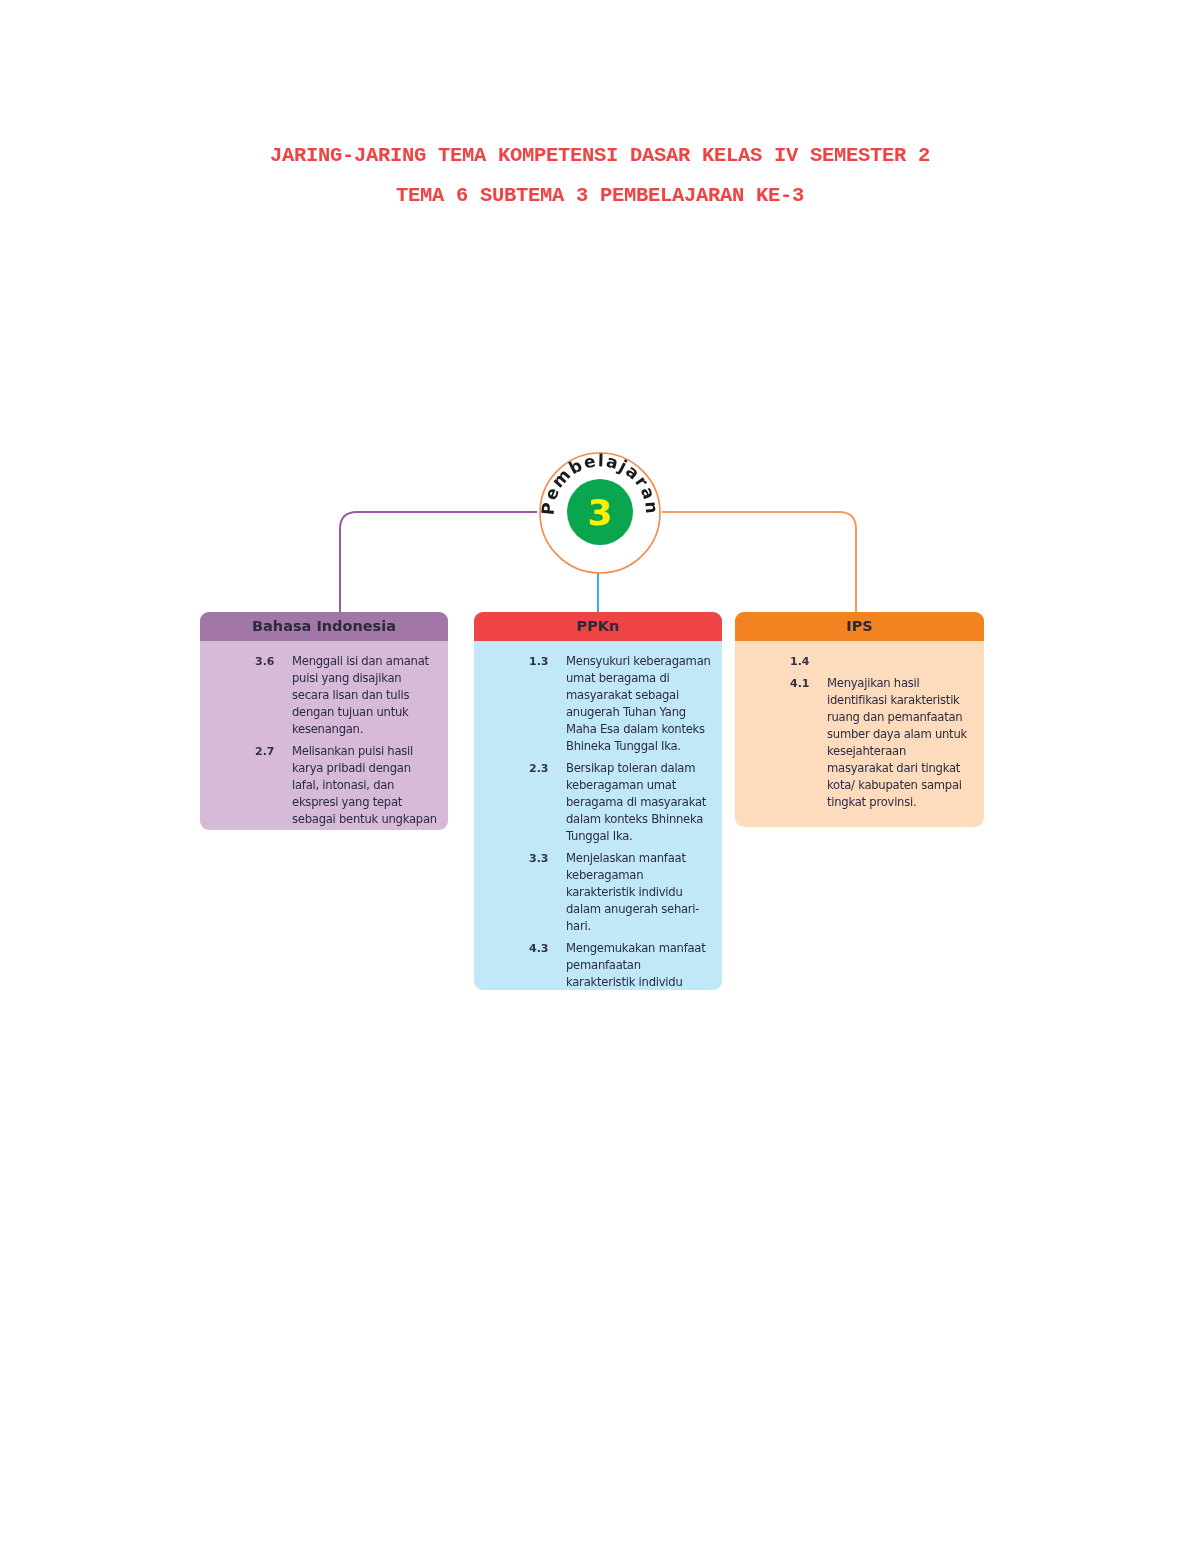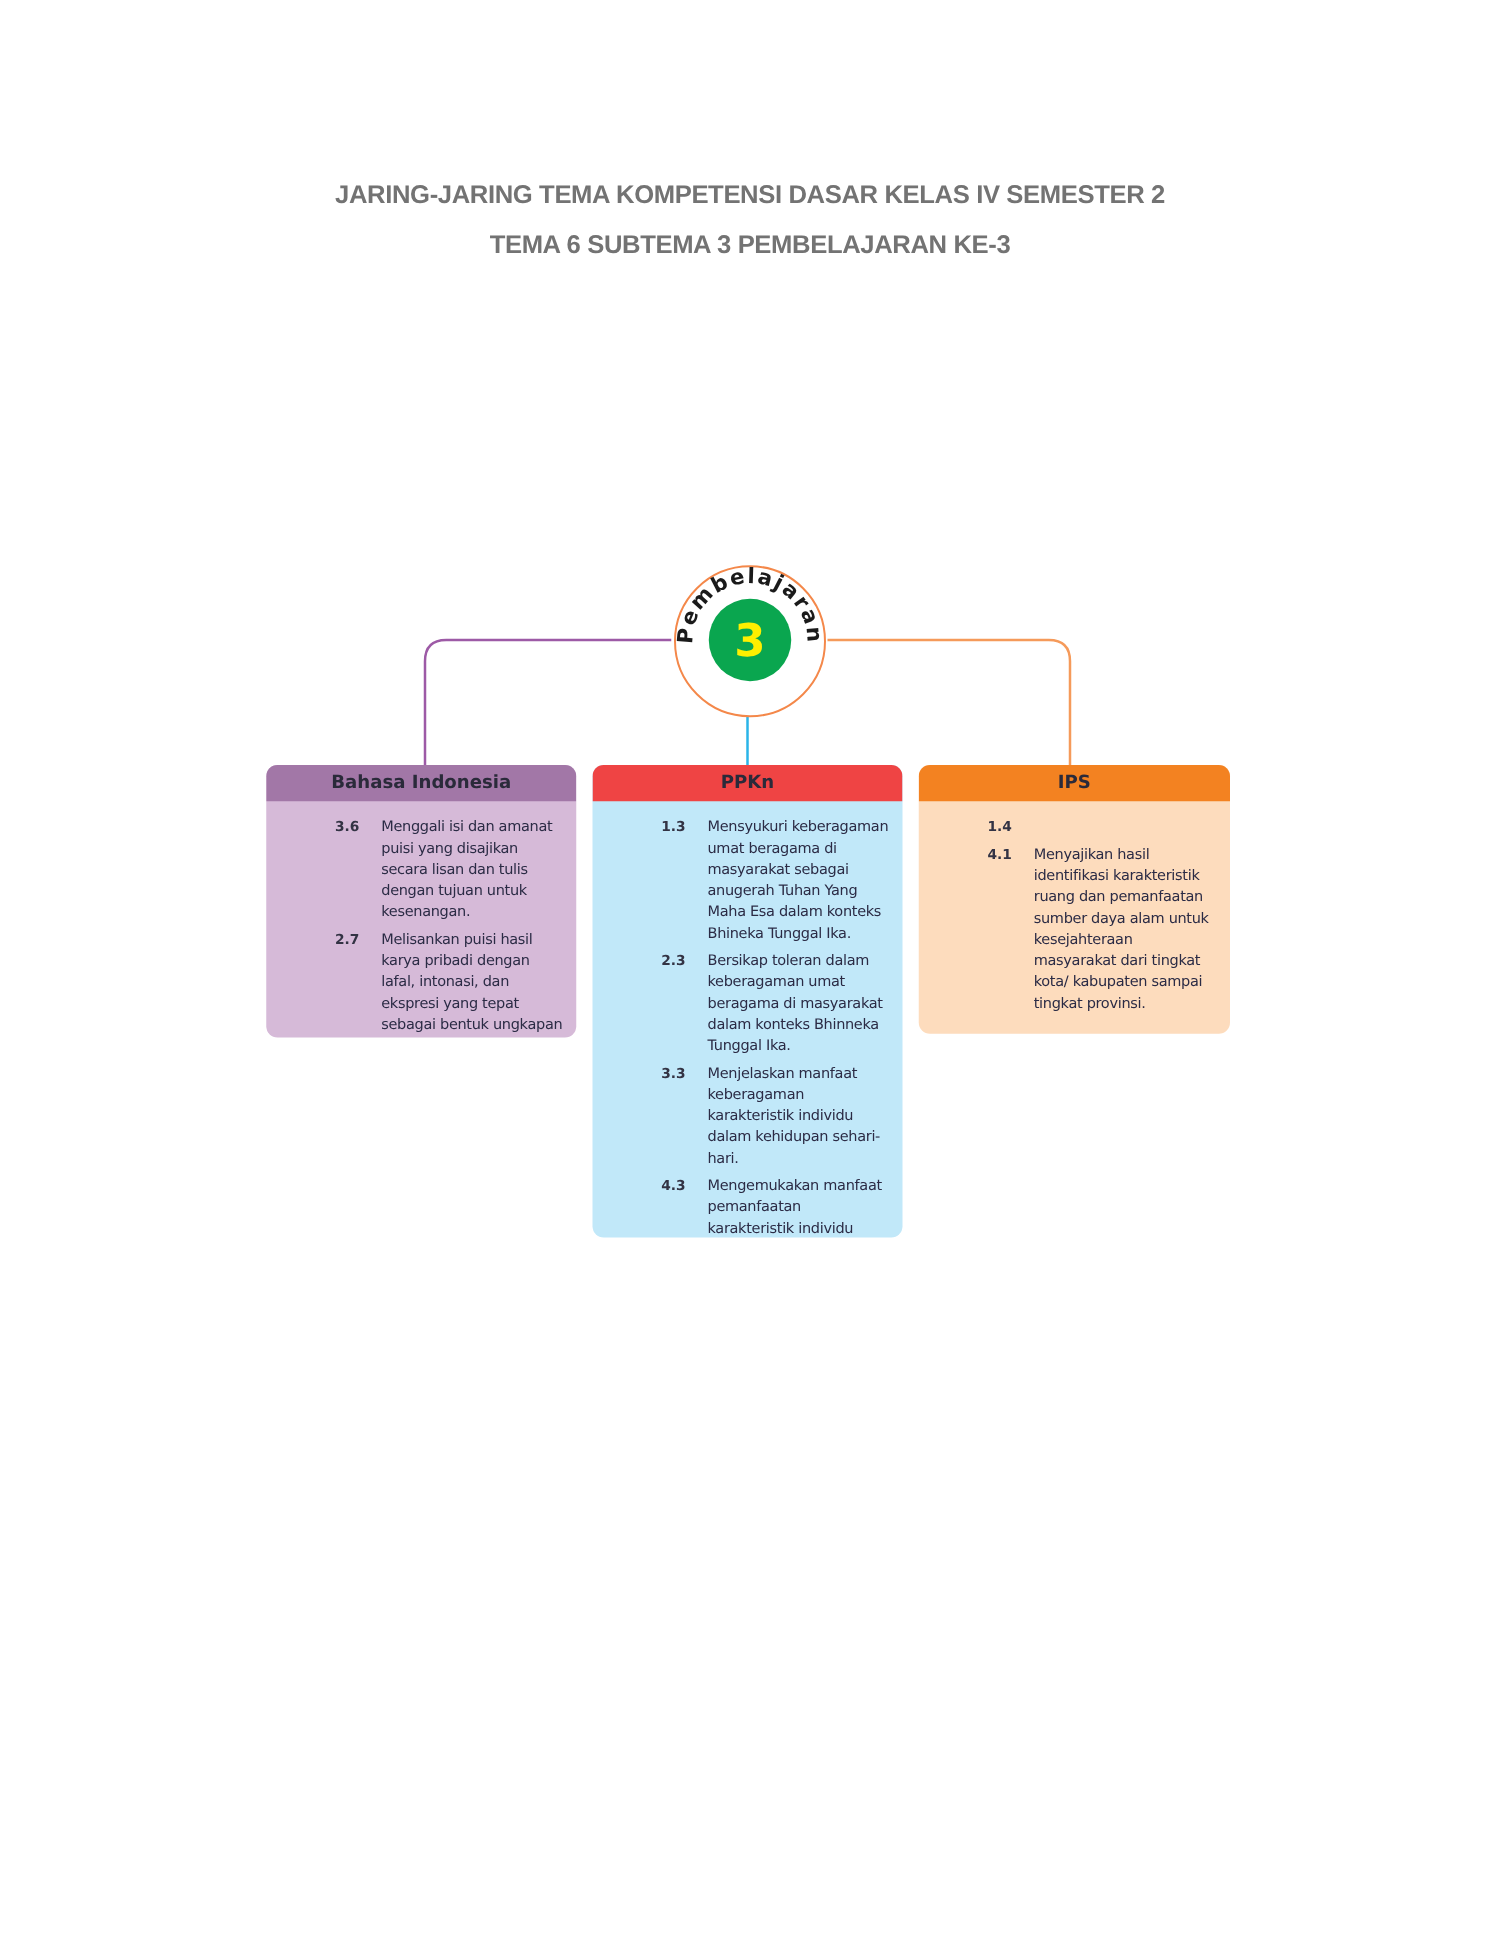"JARING-JARING TEMA KOMPETENSI DASAR" .title { color: #737373 -> #ef4444; font-family: Liberation Sans, sans-serif -> Liberation Mono, monospace }
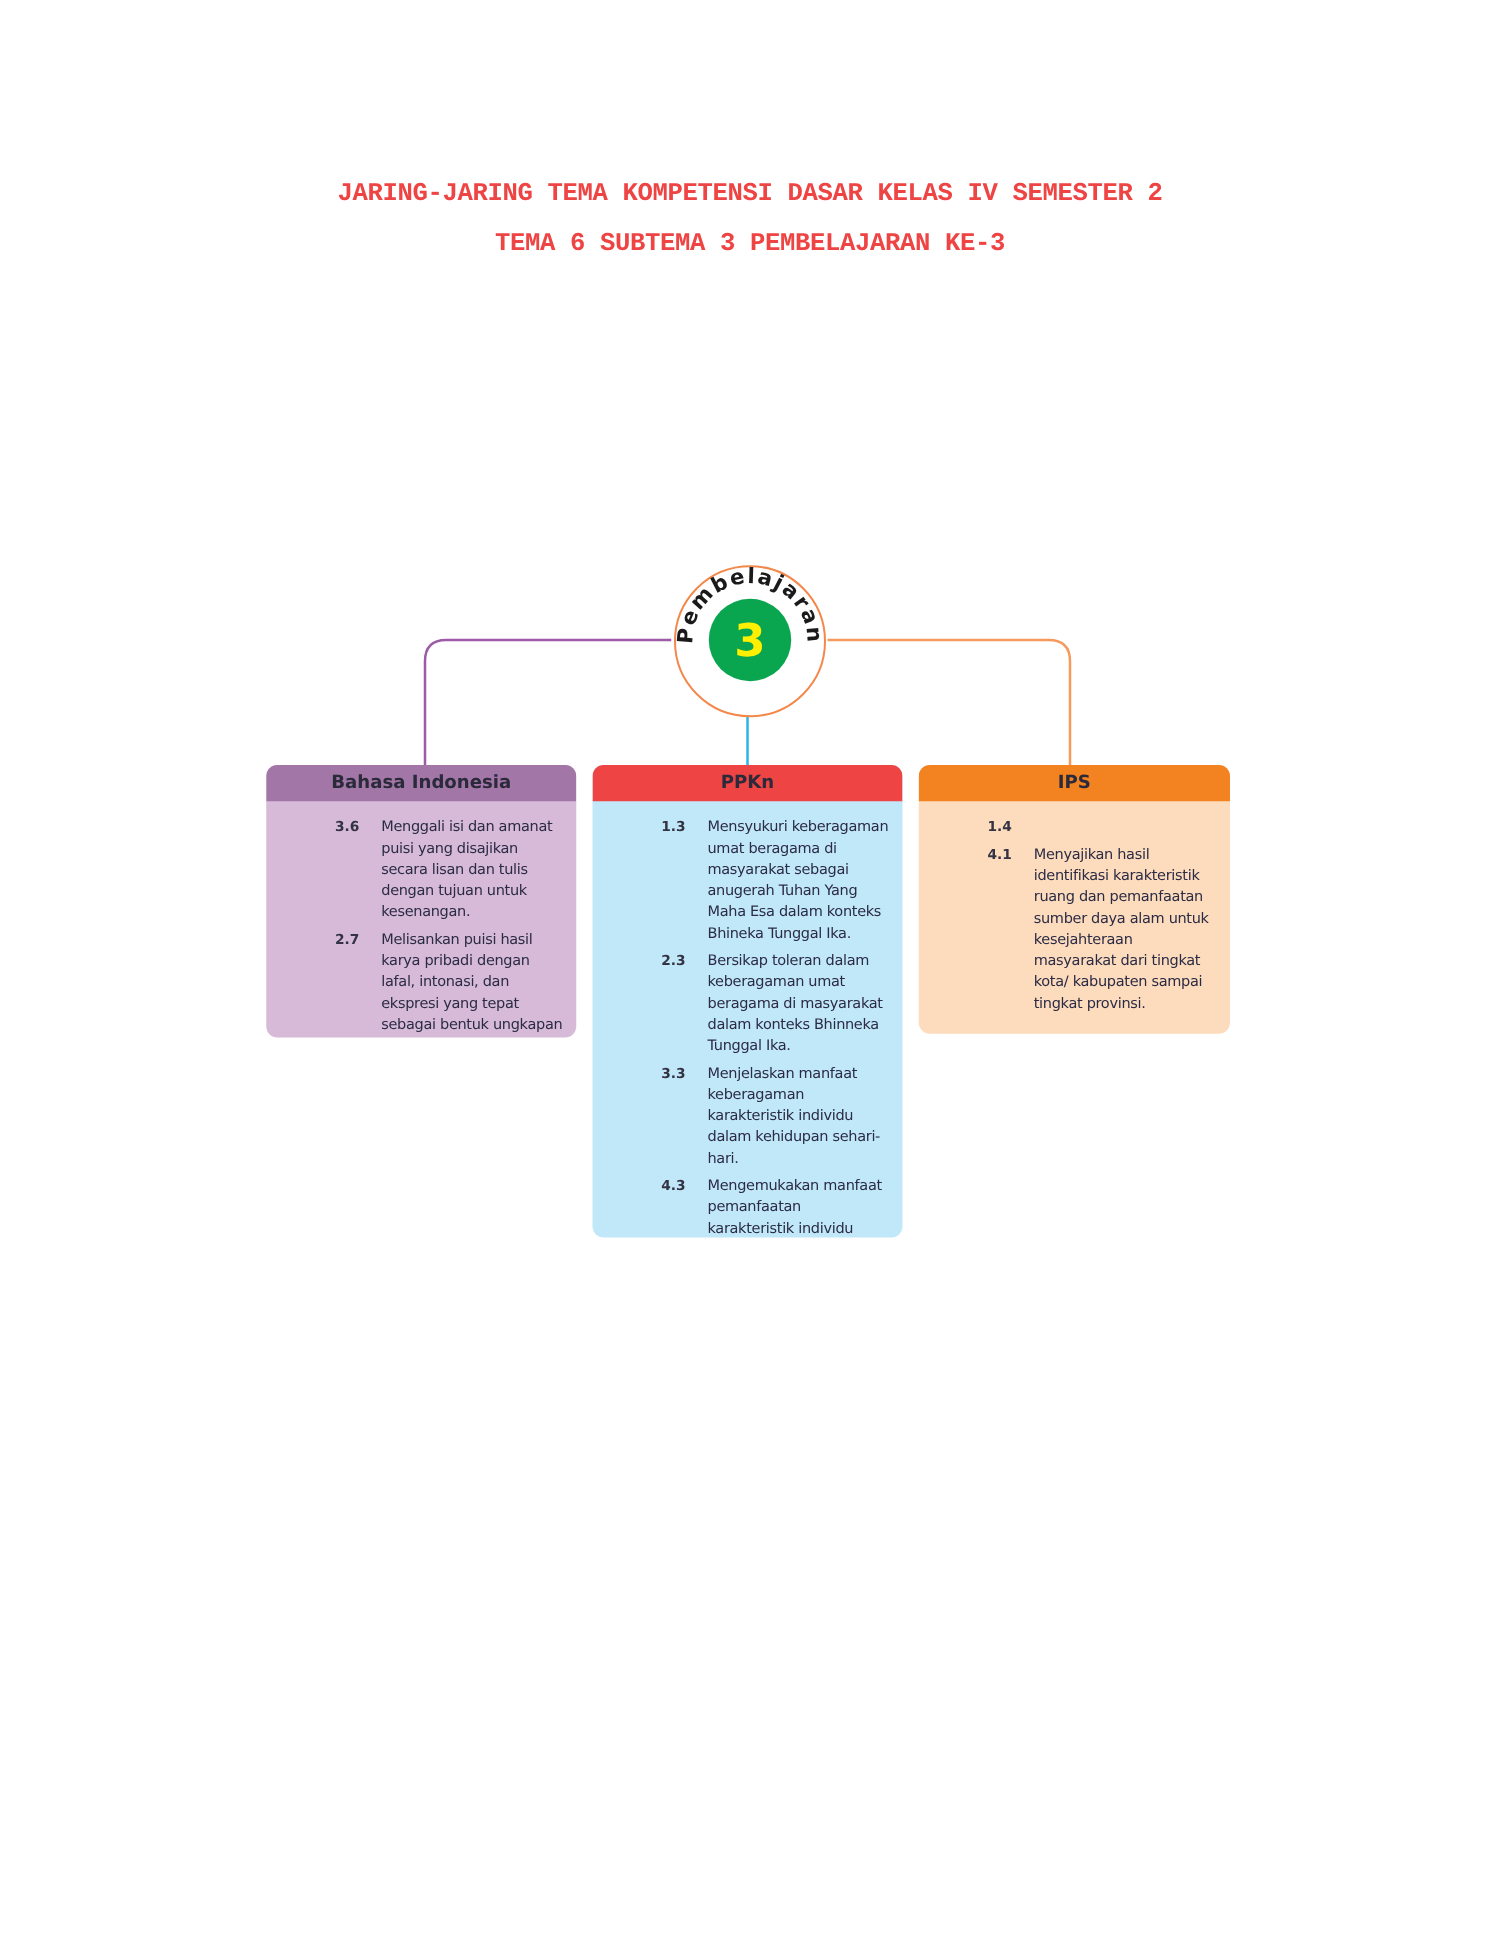"Bahasa Indonesia" #card-bi { left: 213px -> 200px }
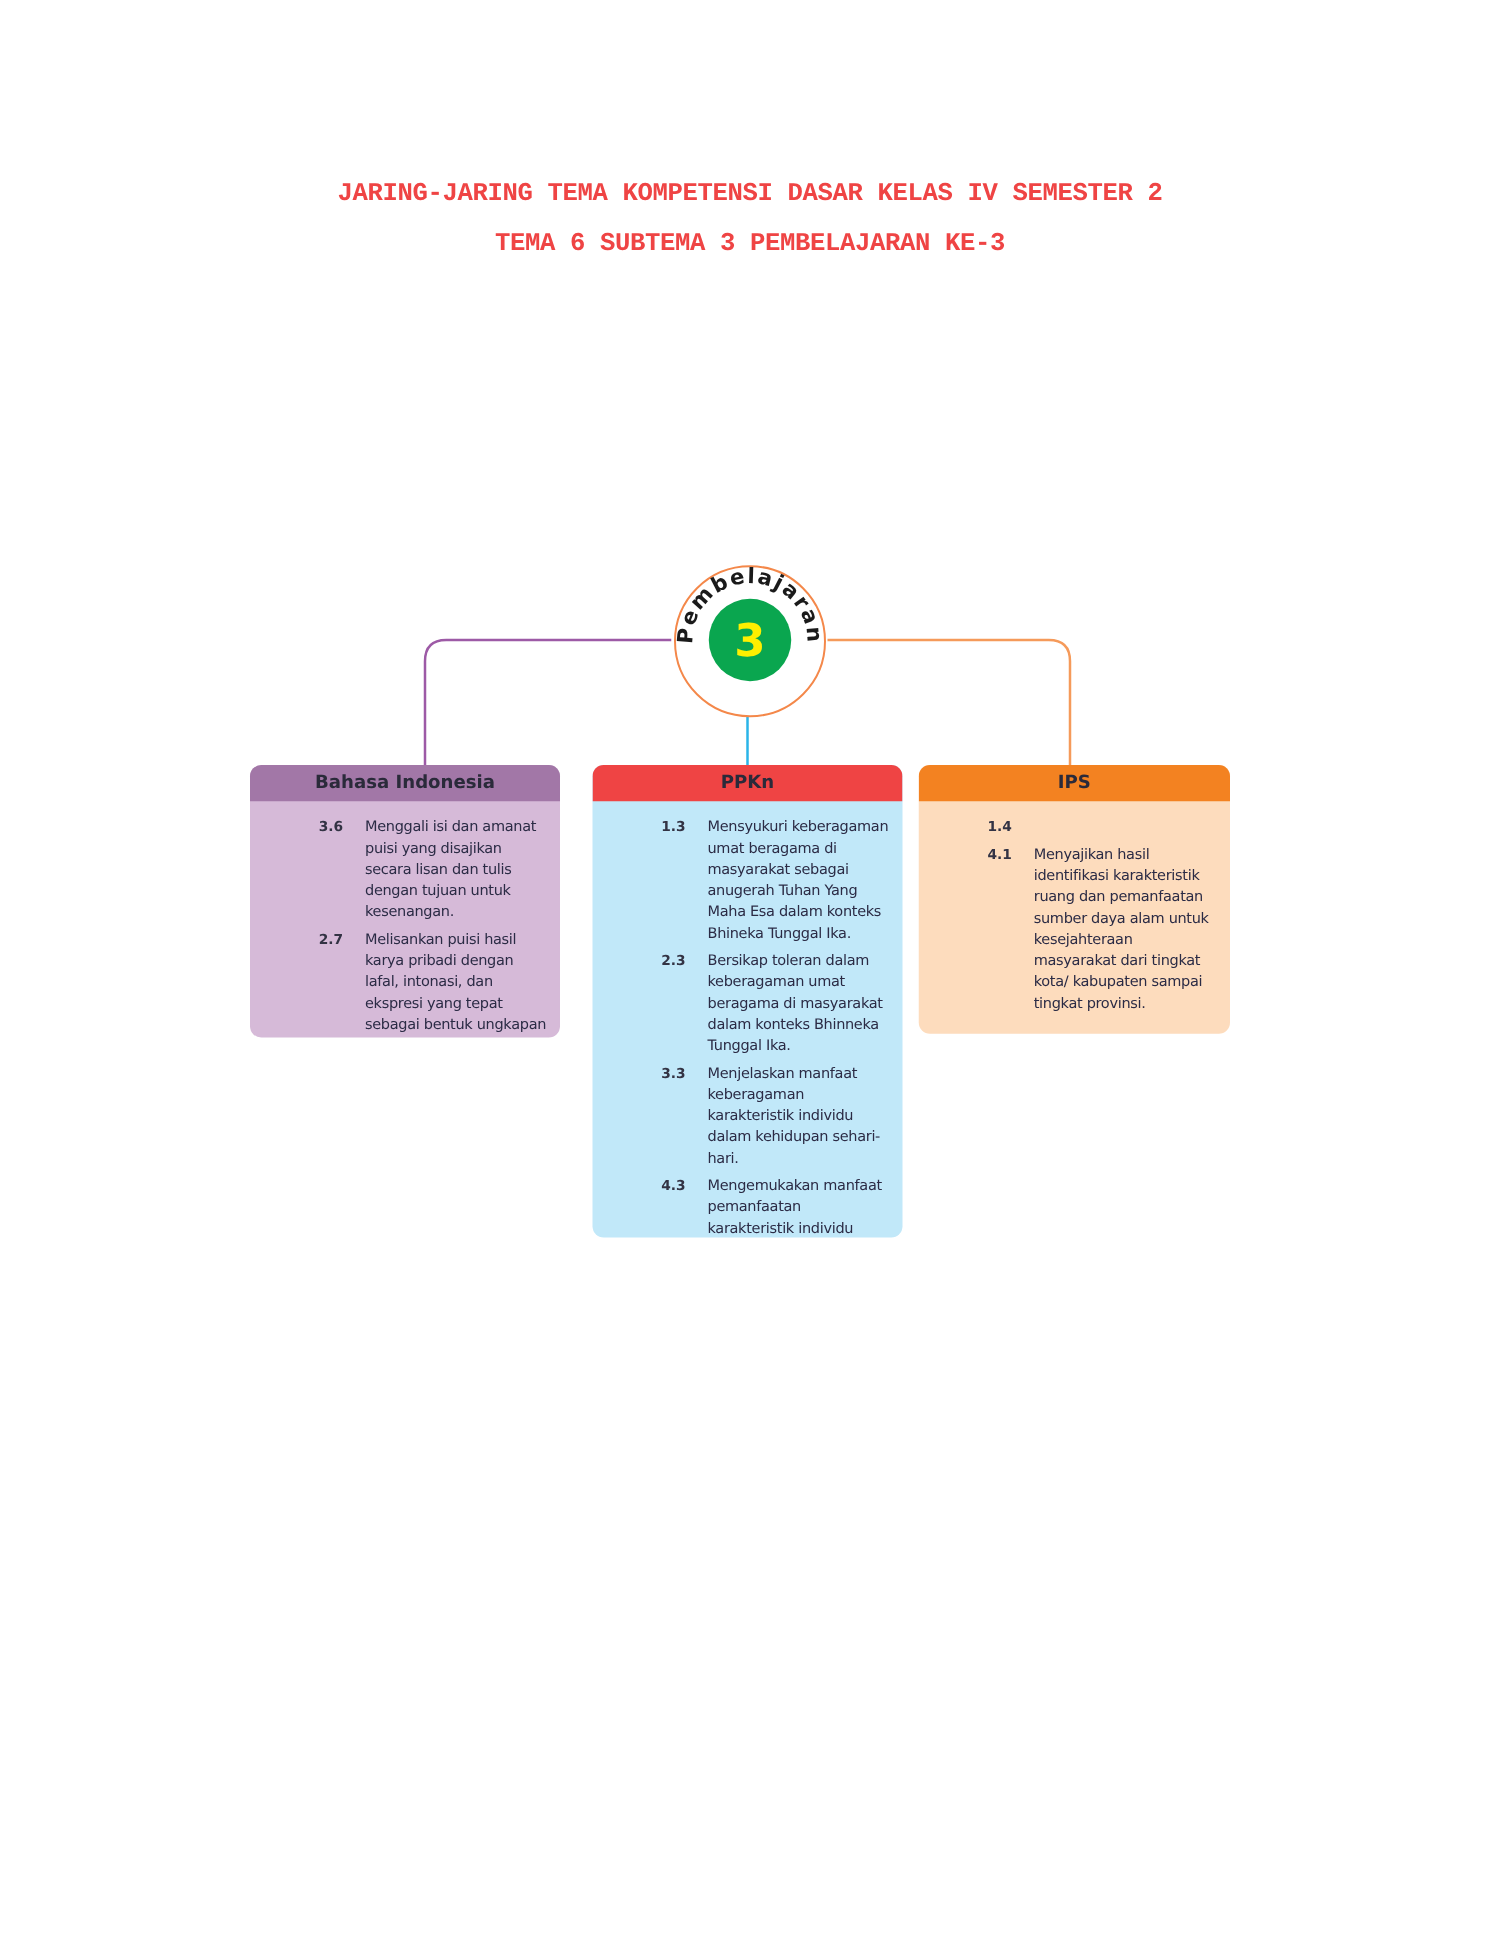"Menjelaskan manfaat keberagaman" div.item-text { text: kehidupan -> anugerah }
